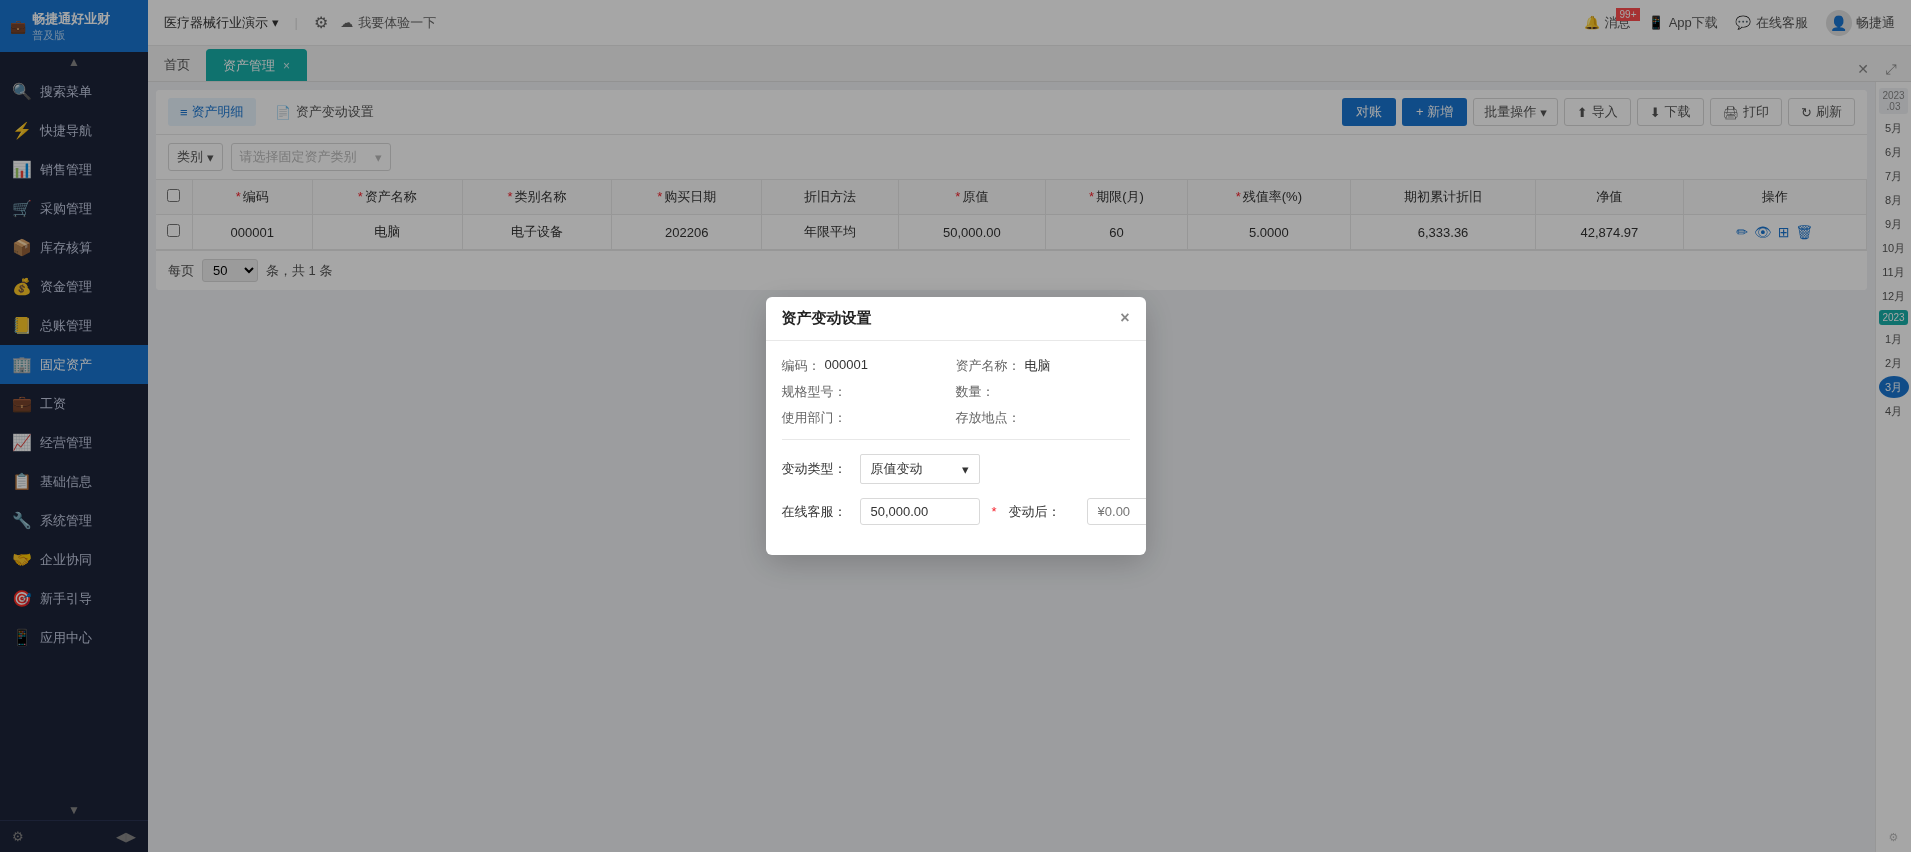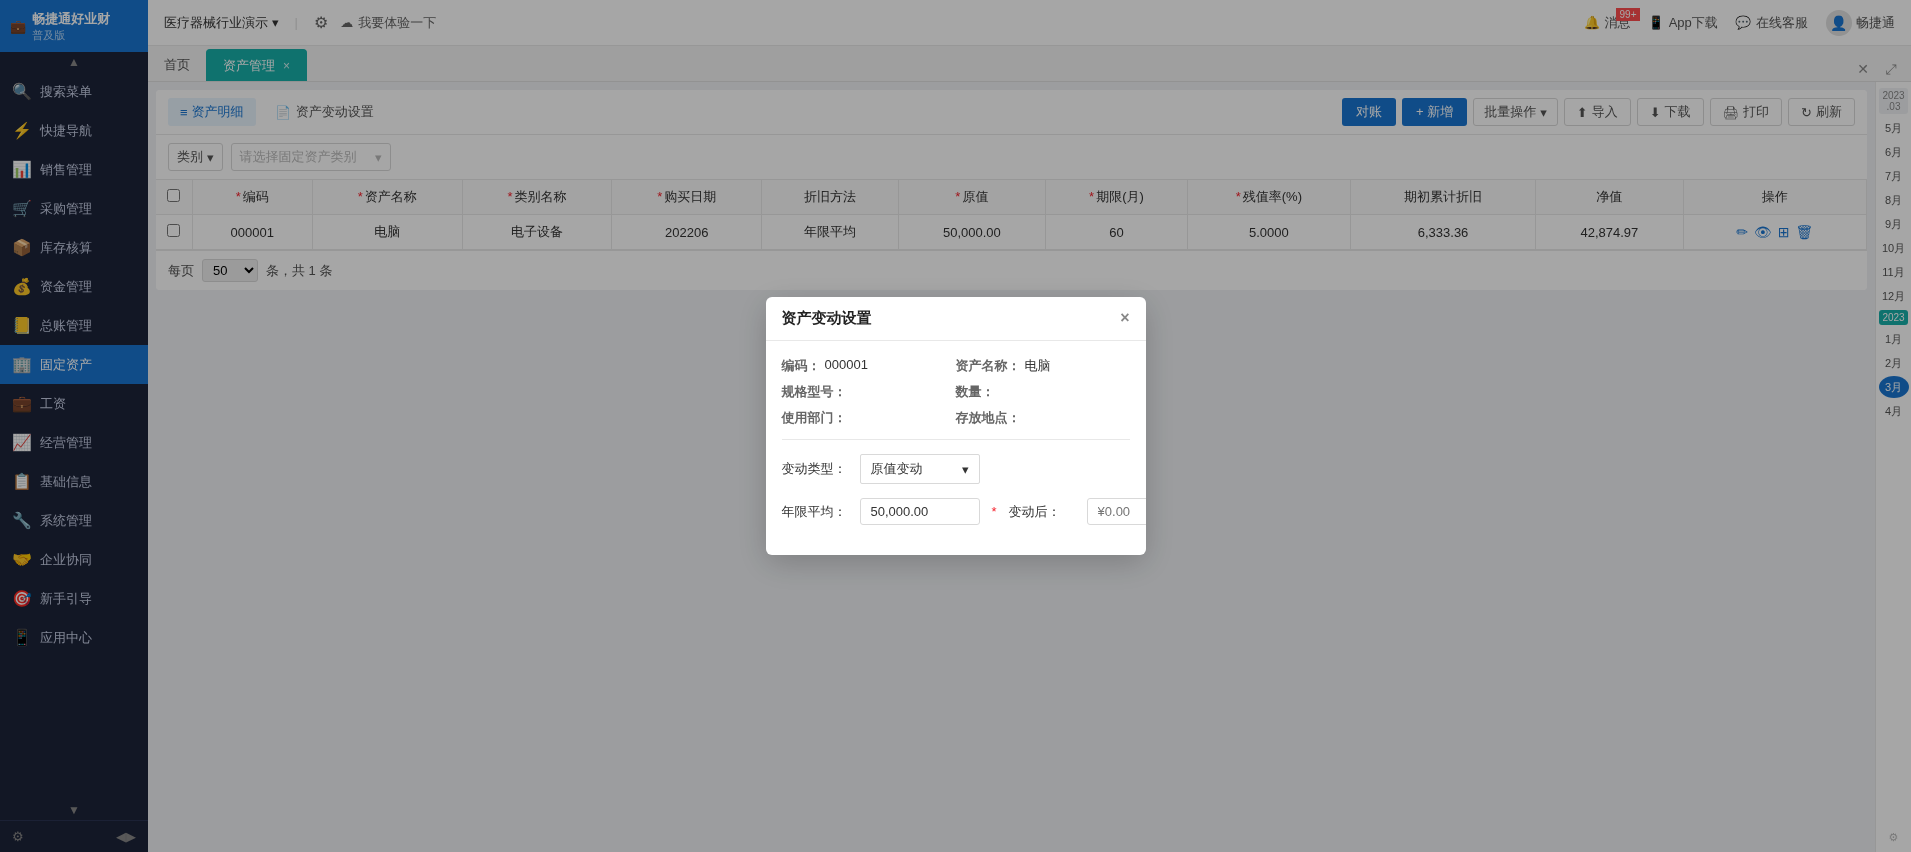"编码：" .dialog-info-label { font-weight: bold -> none }
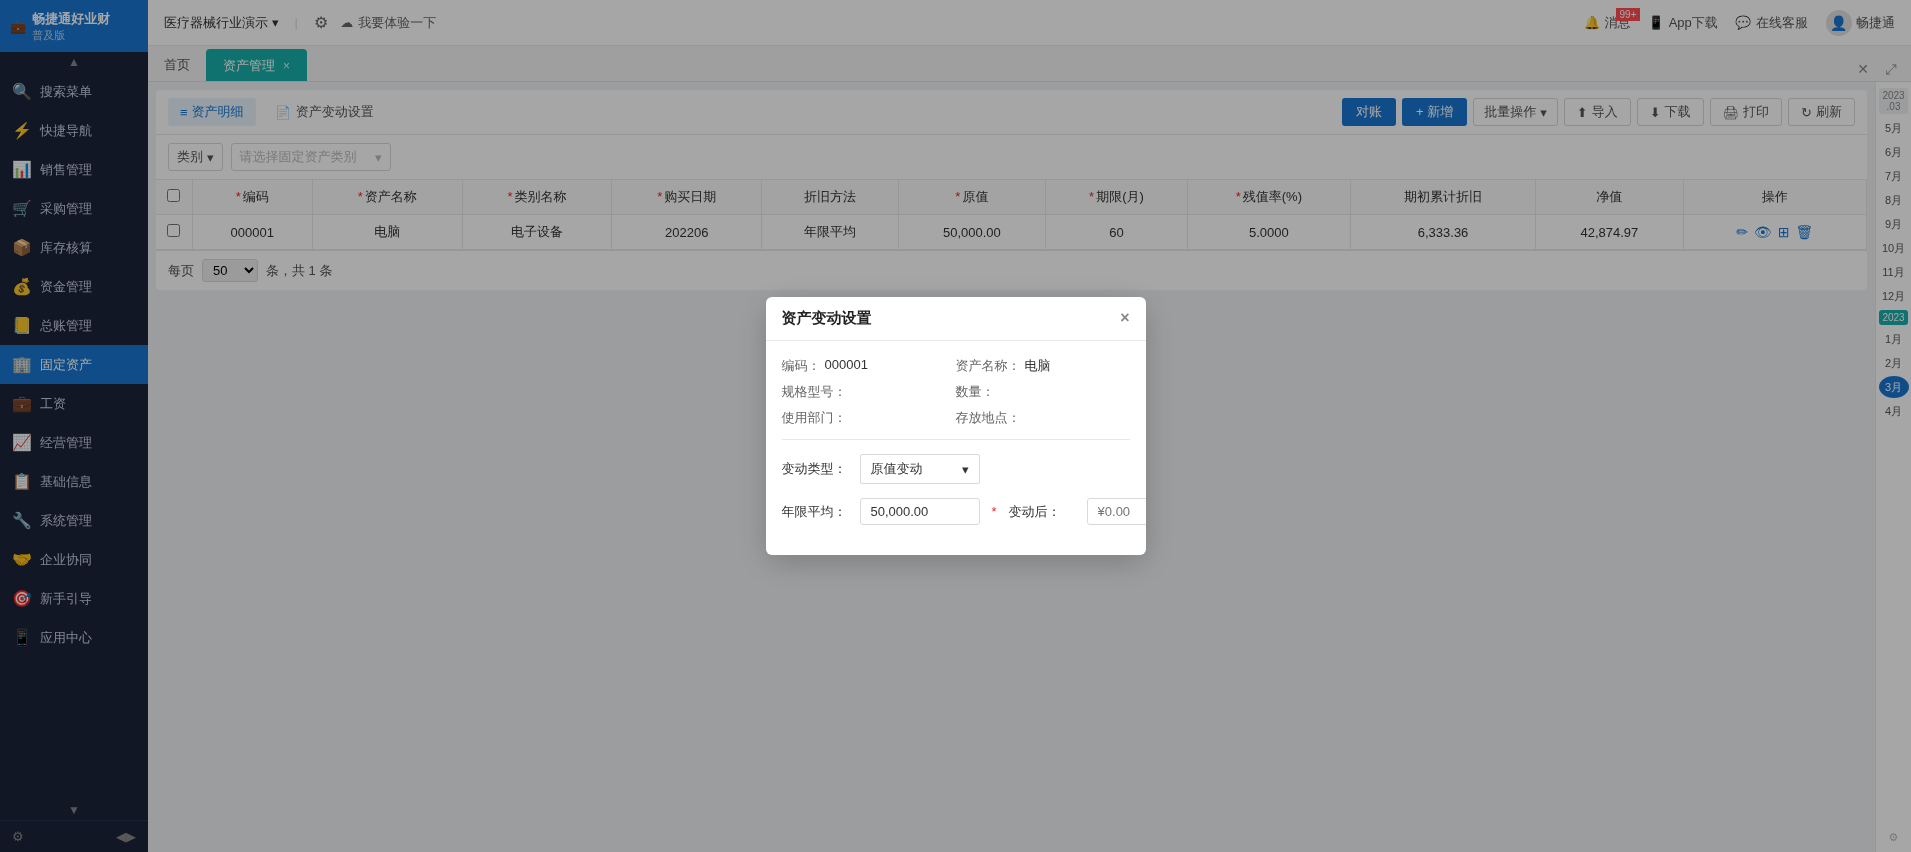"年限平均：" span.dialog-field-label { text: 年限平均 -> 在线客服 }
